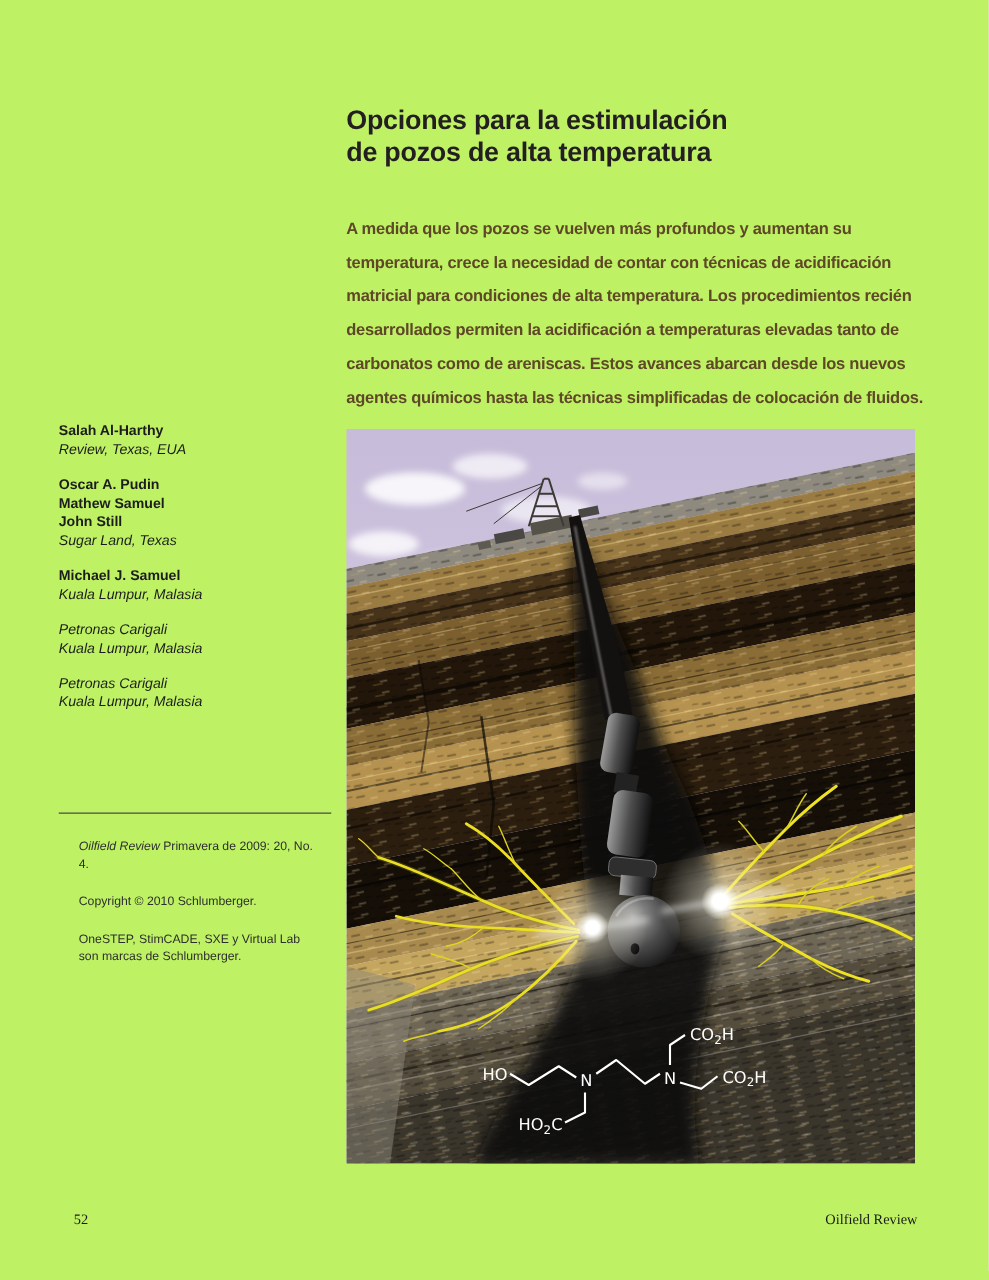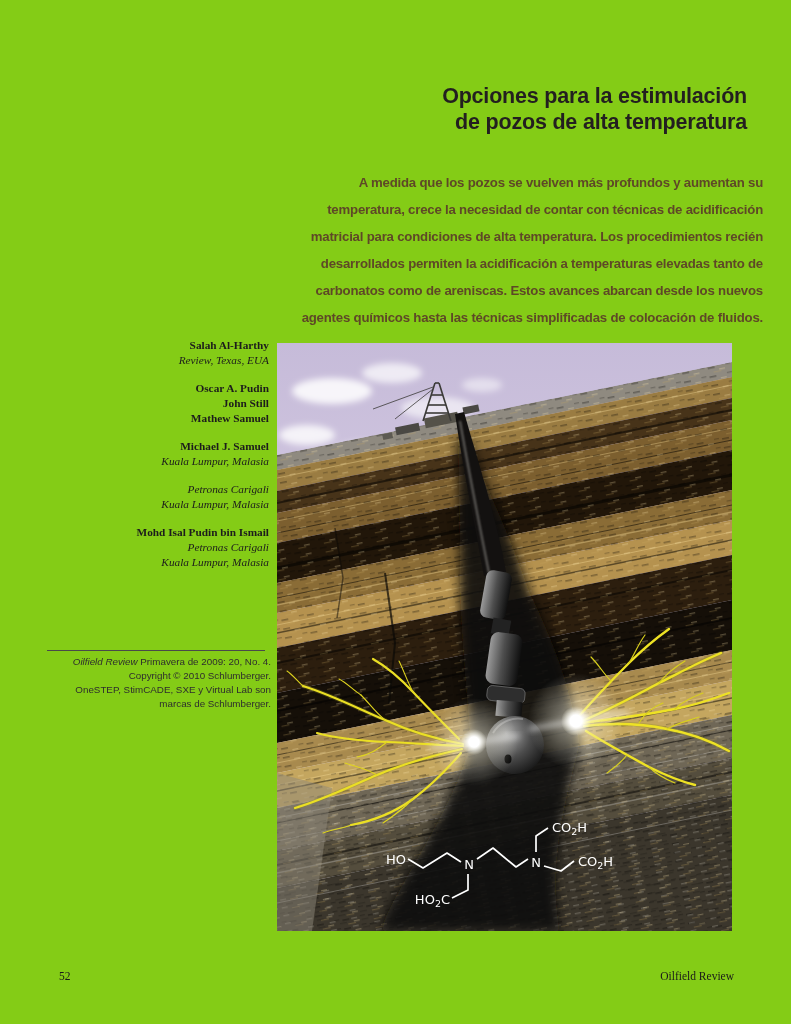"Opciones para la estimulación" .page { background: #84cc16 -> #bef264; text-align: right -> none }
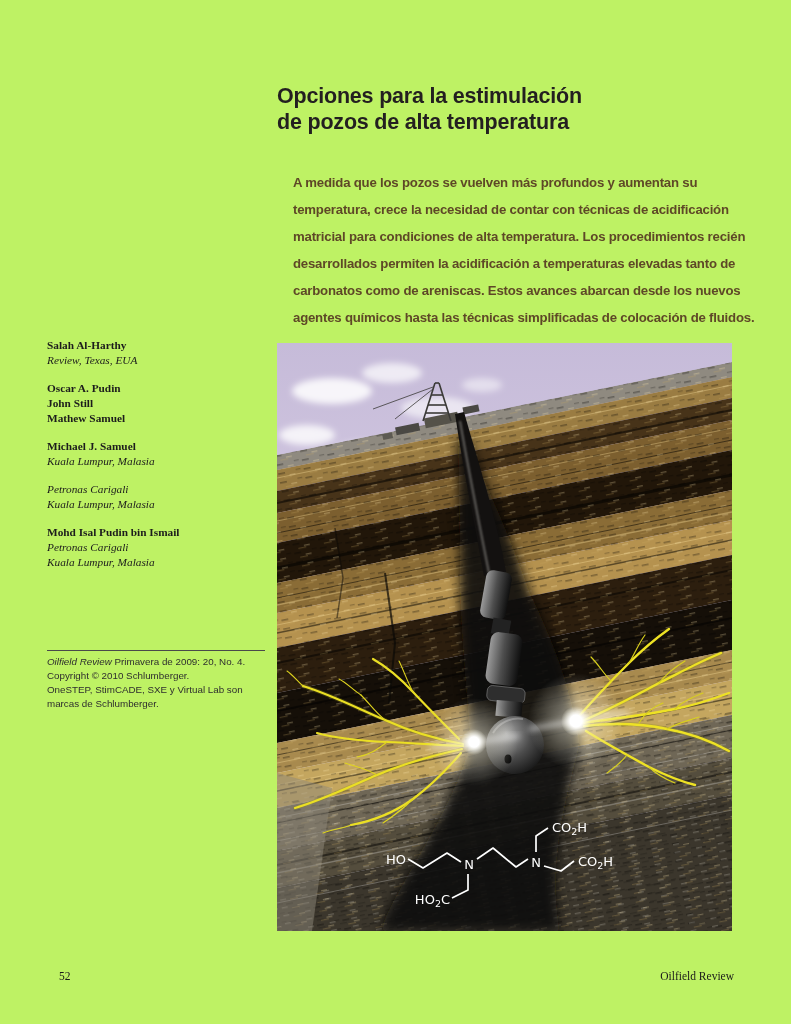"A medida que los pozos" .intro { margin-left: 16px -> none }
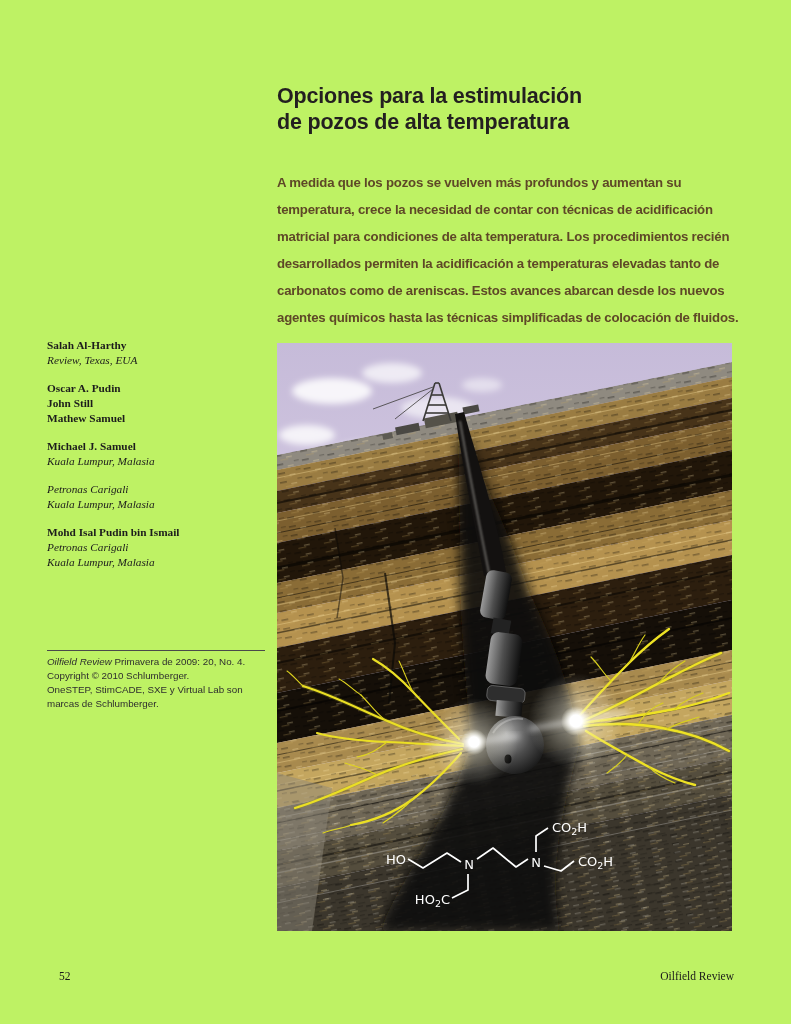"Salah Al-Harthy" .author-group { font-family: Liberation Serif, serif -> none }
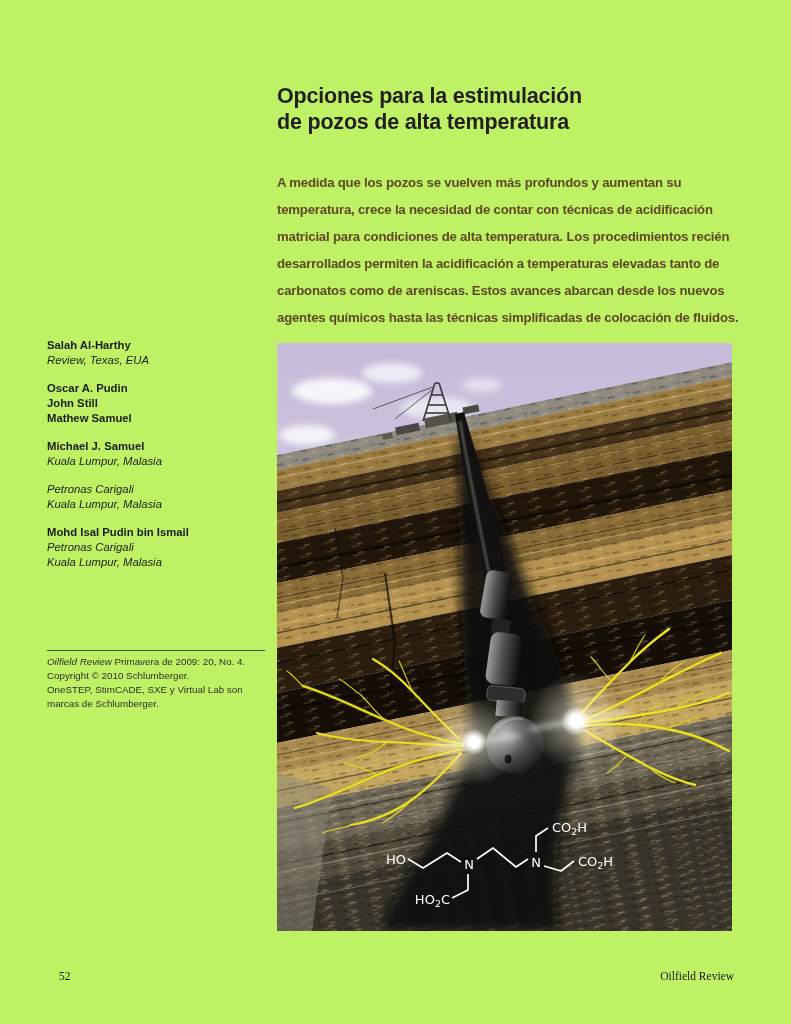"John Still" div.author-name { order: before "Mathew Samuel" -> after "Mathew Samuel" }
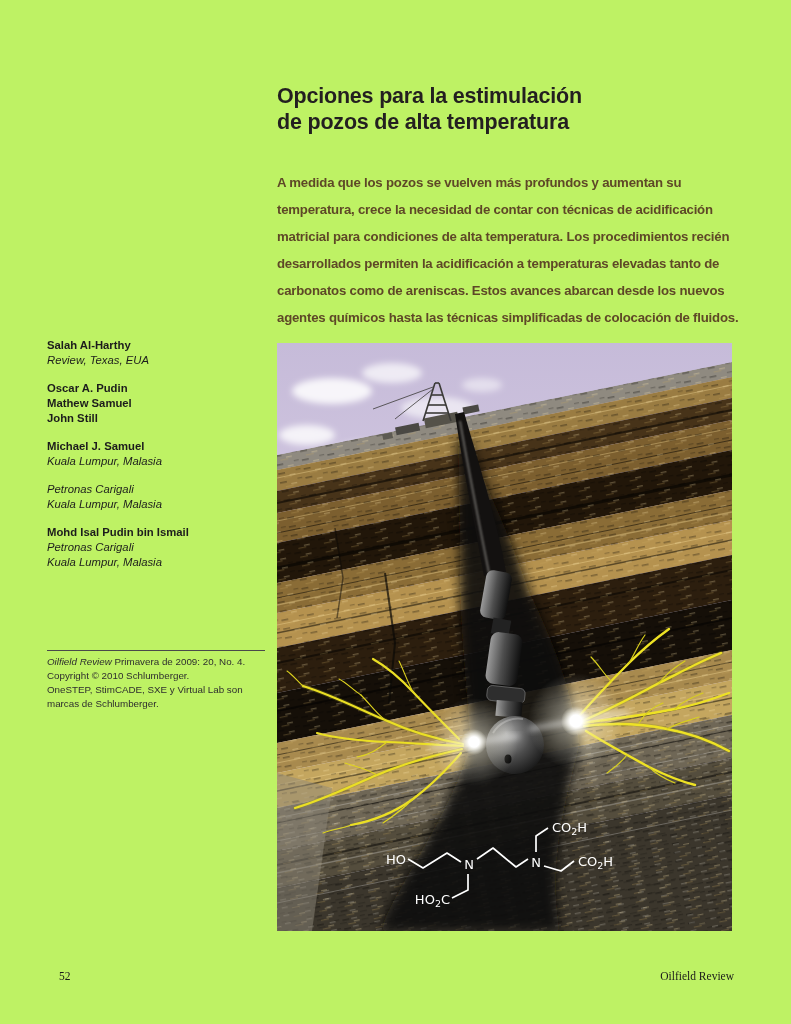"Sugar Land, Texas" div.author-loc { html: none -> <div>Sugar Land, Texas</div> }
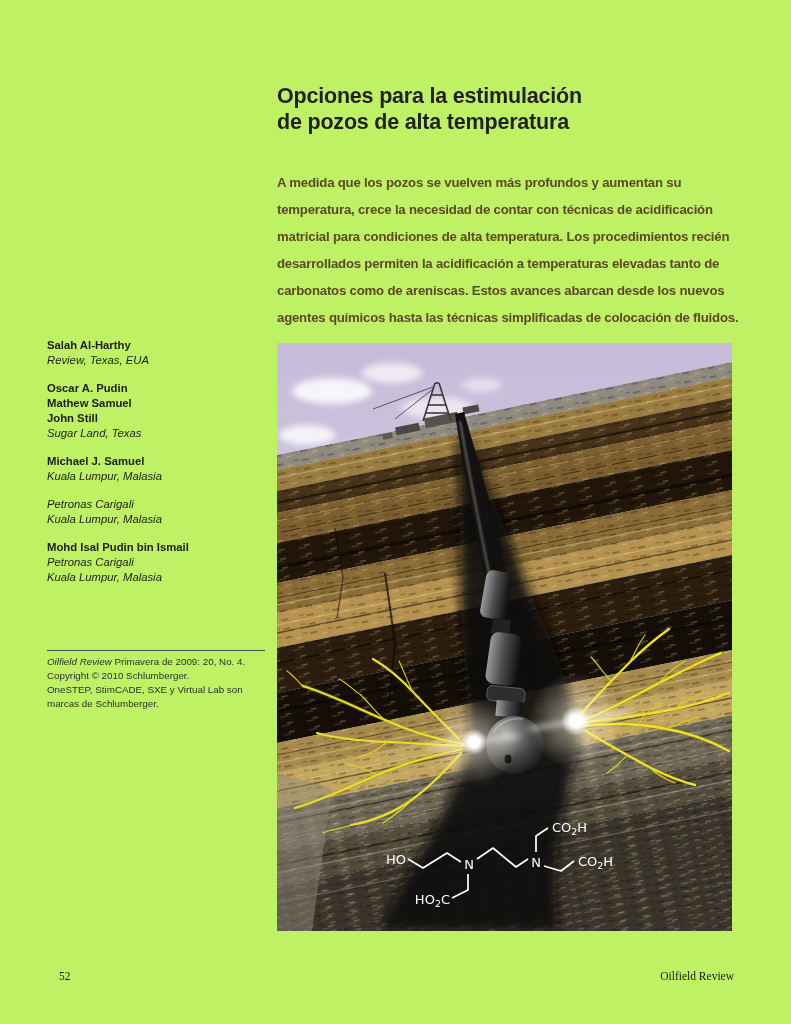"Mohd Isal Pudin bin Ismail" div.author-name { html: <div>Mohd Isal Pudin bin Ismail</div> -> none }
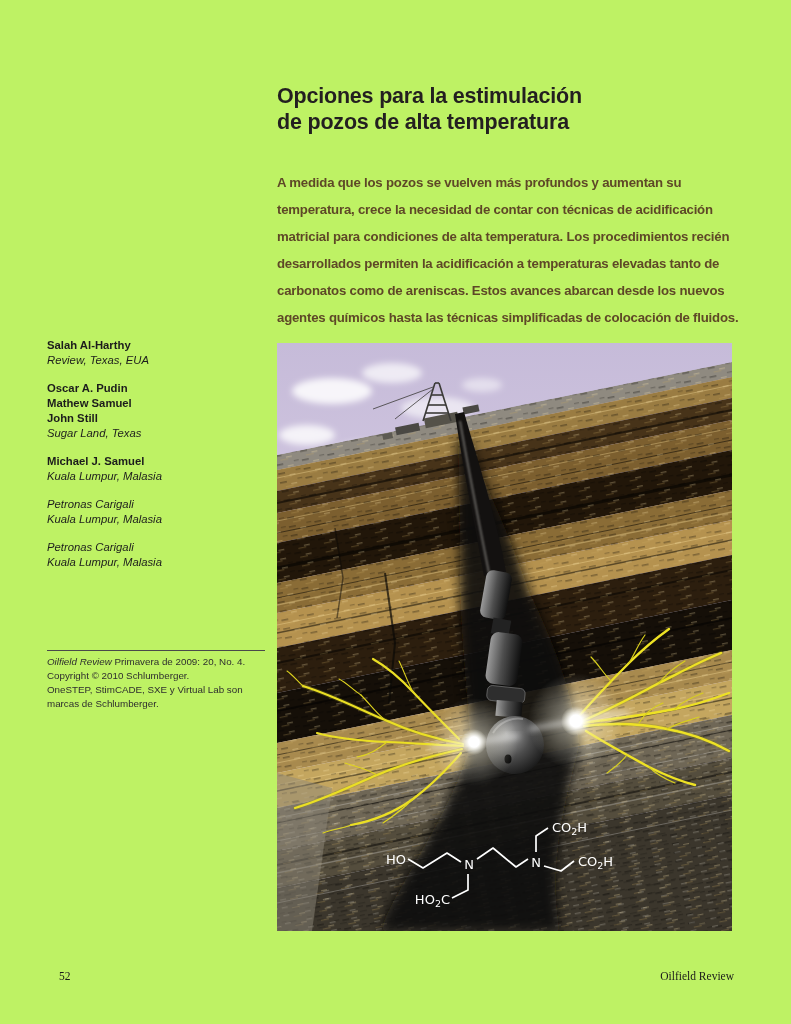"Oilfield Review Primavera de 2009:" .footnote p { margin: 0 -> 16px }
